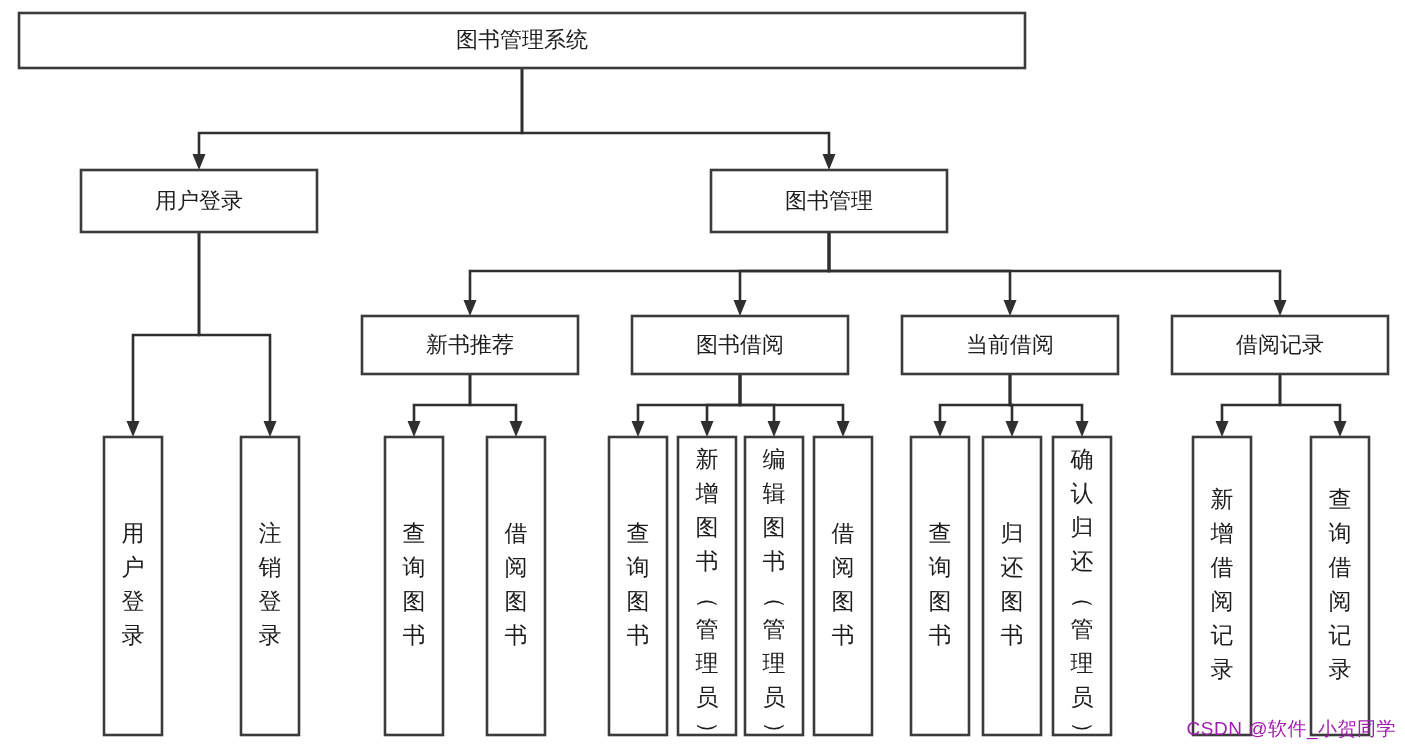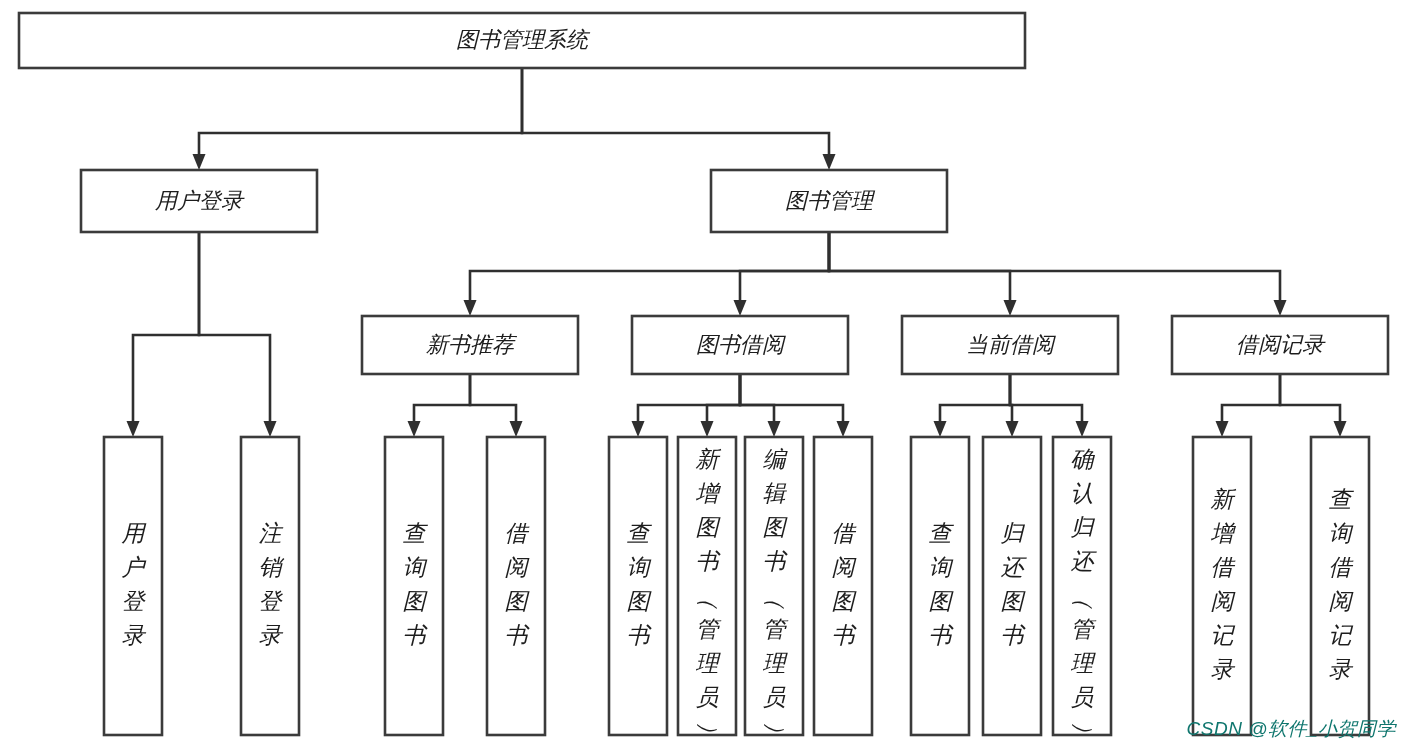"图书管理系统" #diagram-root { font-style: italic -> none }
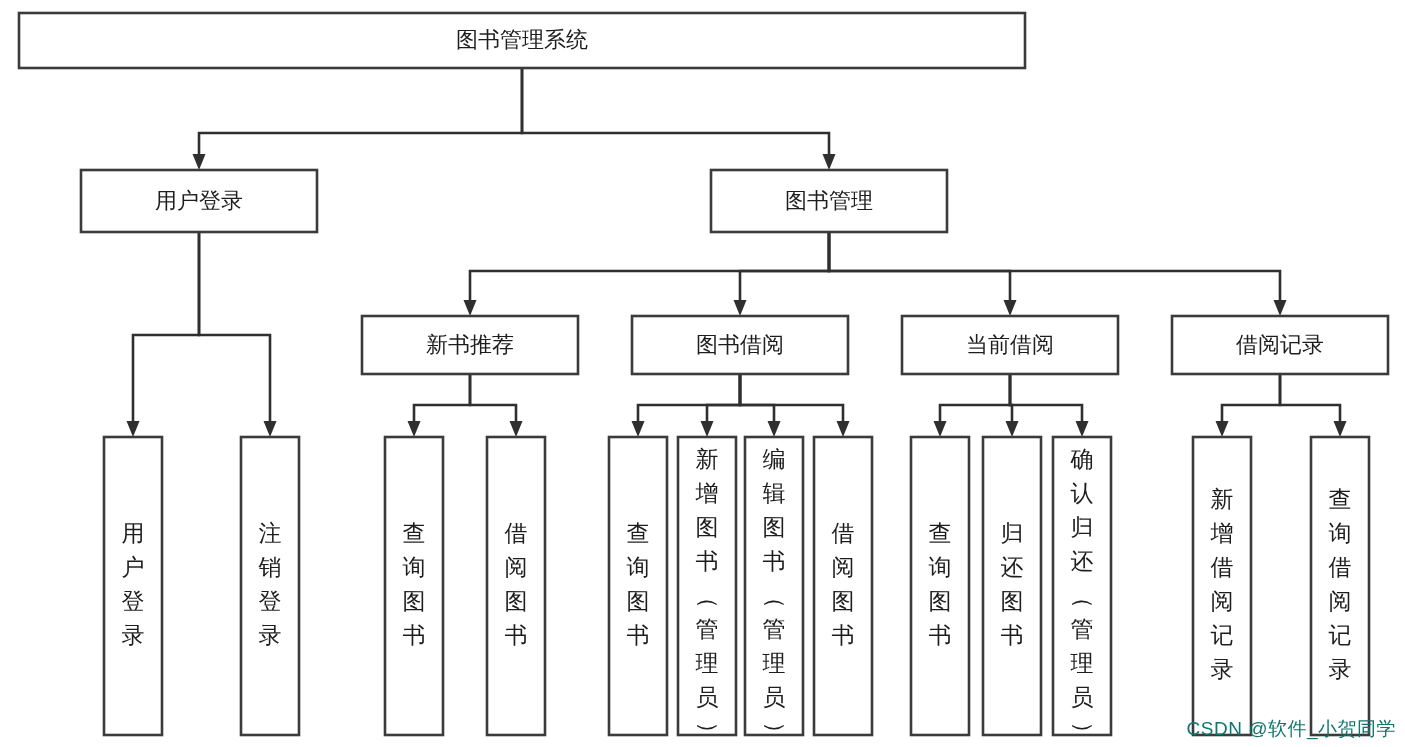"CSDN @软件_小贺同学" .watermark { color: #0f766e -> #a21caf }
